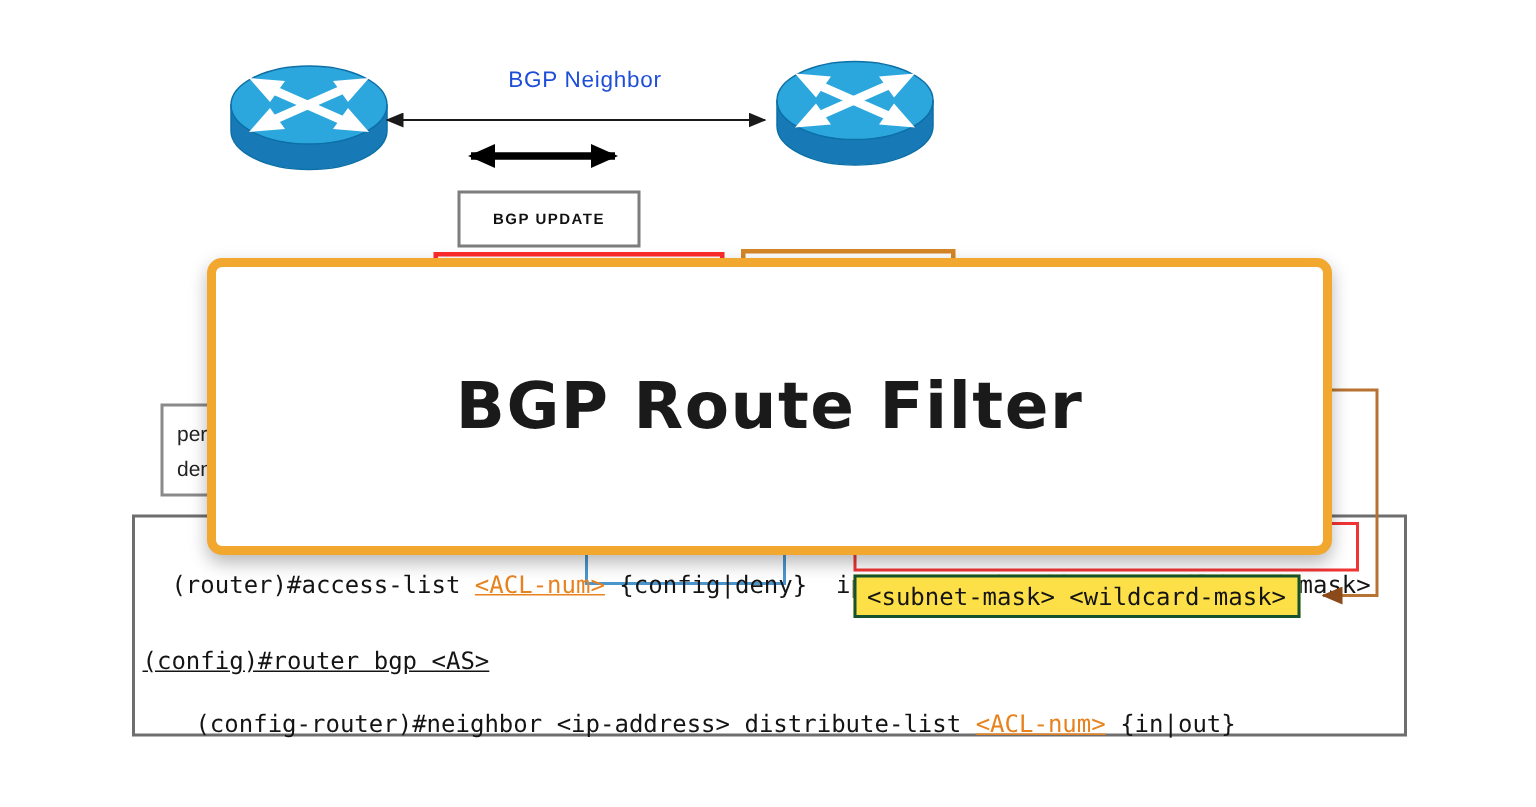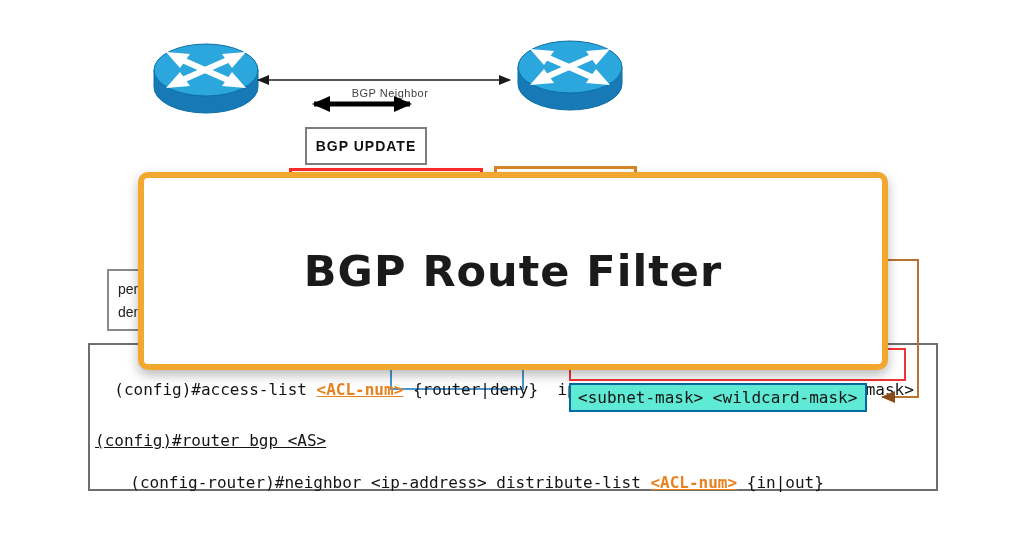"BGP Neighbor" .neighbor-label { color: #404040 -> #1d4ed8; font-size: 11px -> 15px; margin-top: 42px -> none }
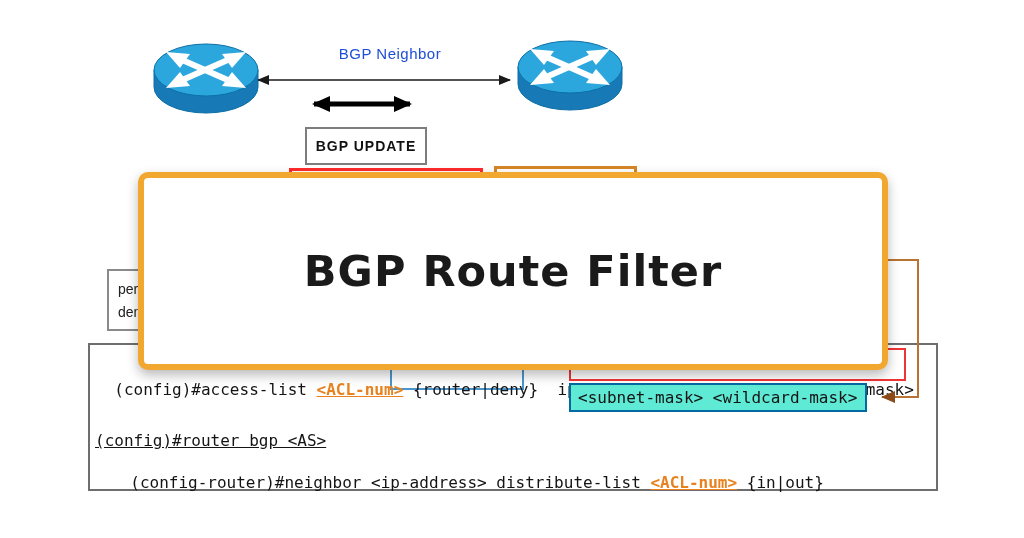"BGP UPDATE" .update-box { font-size: 14px -> 10px }
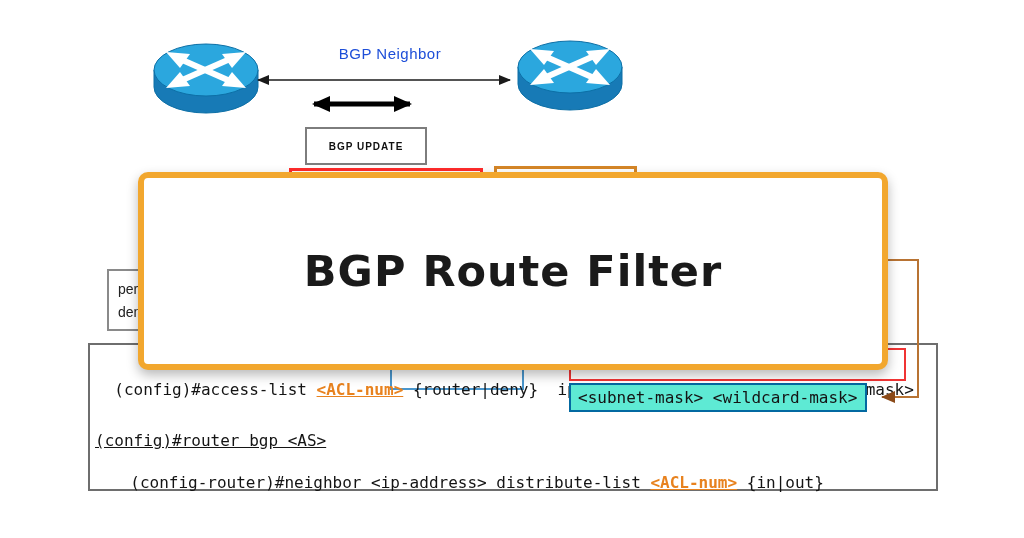"(config)#access-list" span { text: config -> router }
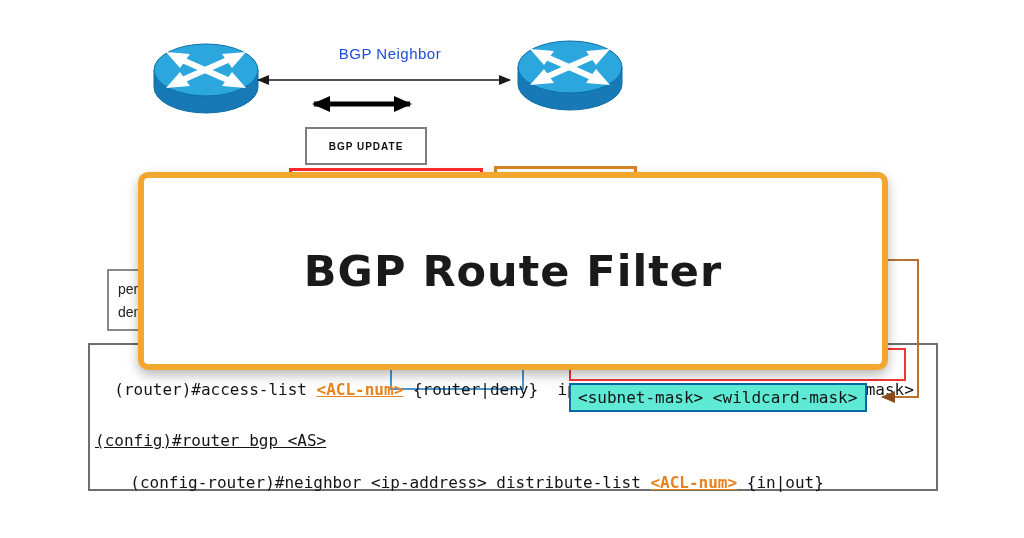"<ACL-num>" .acl-link { font-weight: bold -> none }
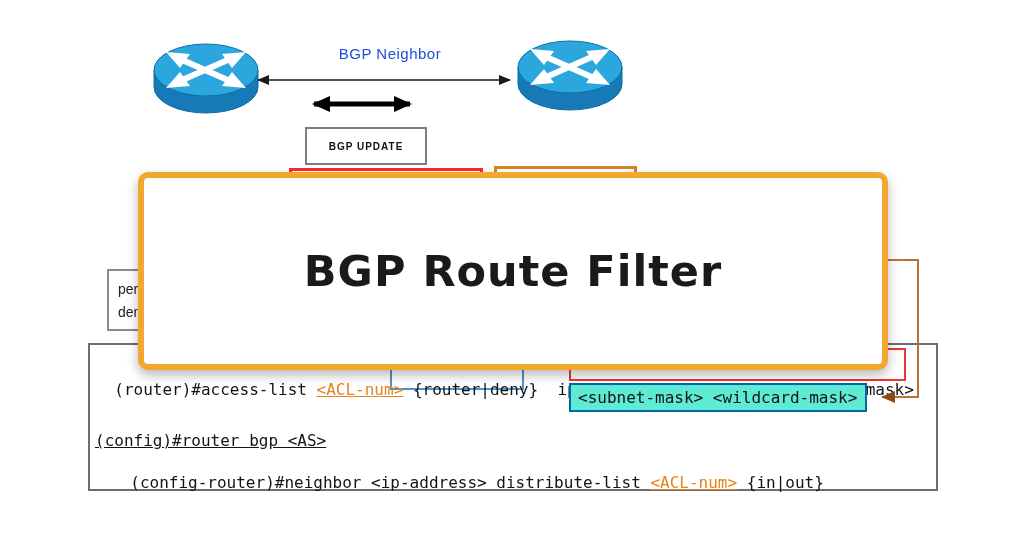"{router|deny}" span { text: router -> config }
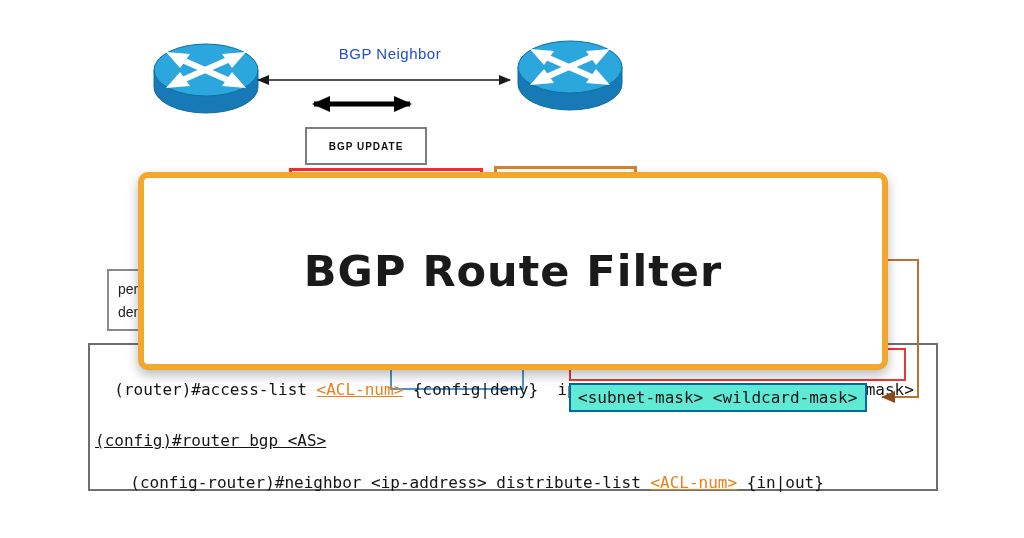"<subnet-mask> <wildcard-mask>" .subnet-box { background: #5eead4 -> #fde047; border: 2px solid #0369a1 -> 2px solid #14532d }
